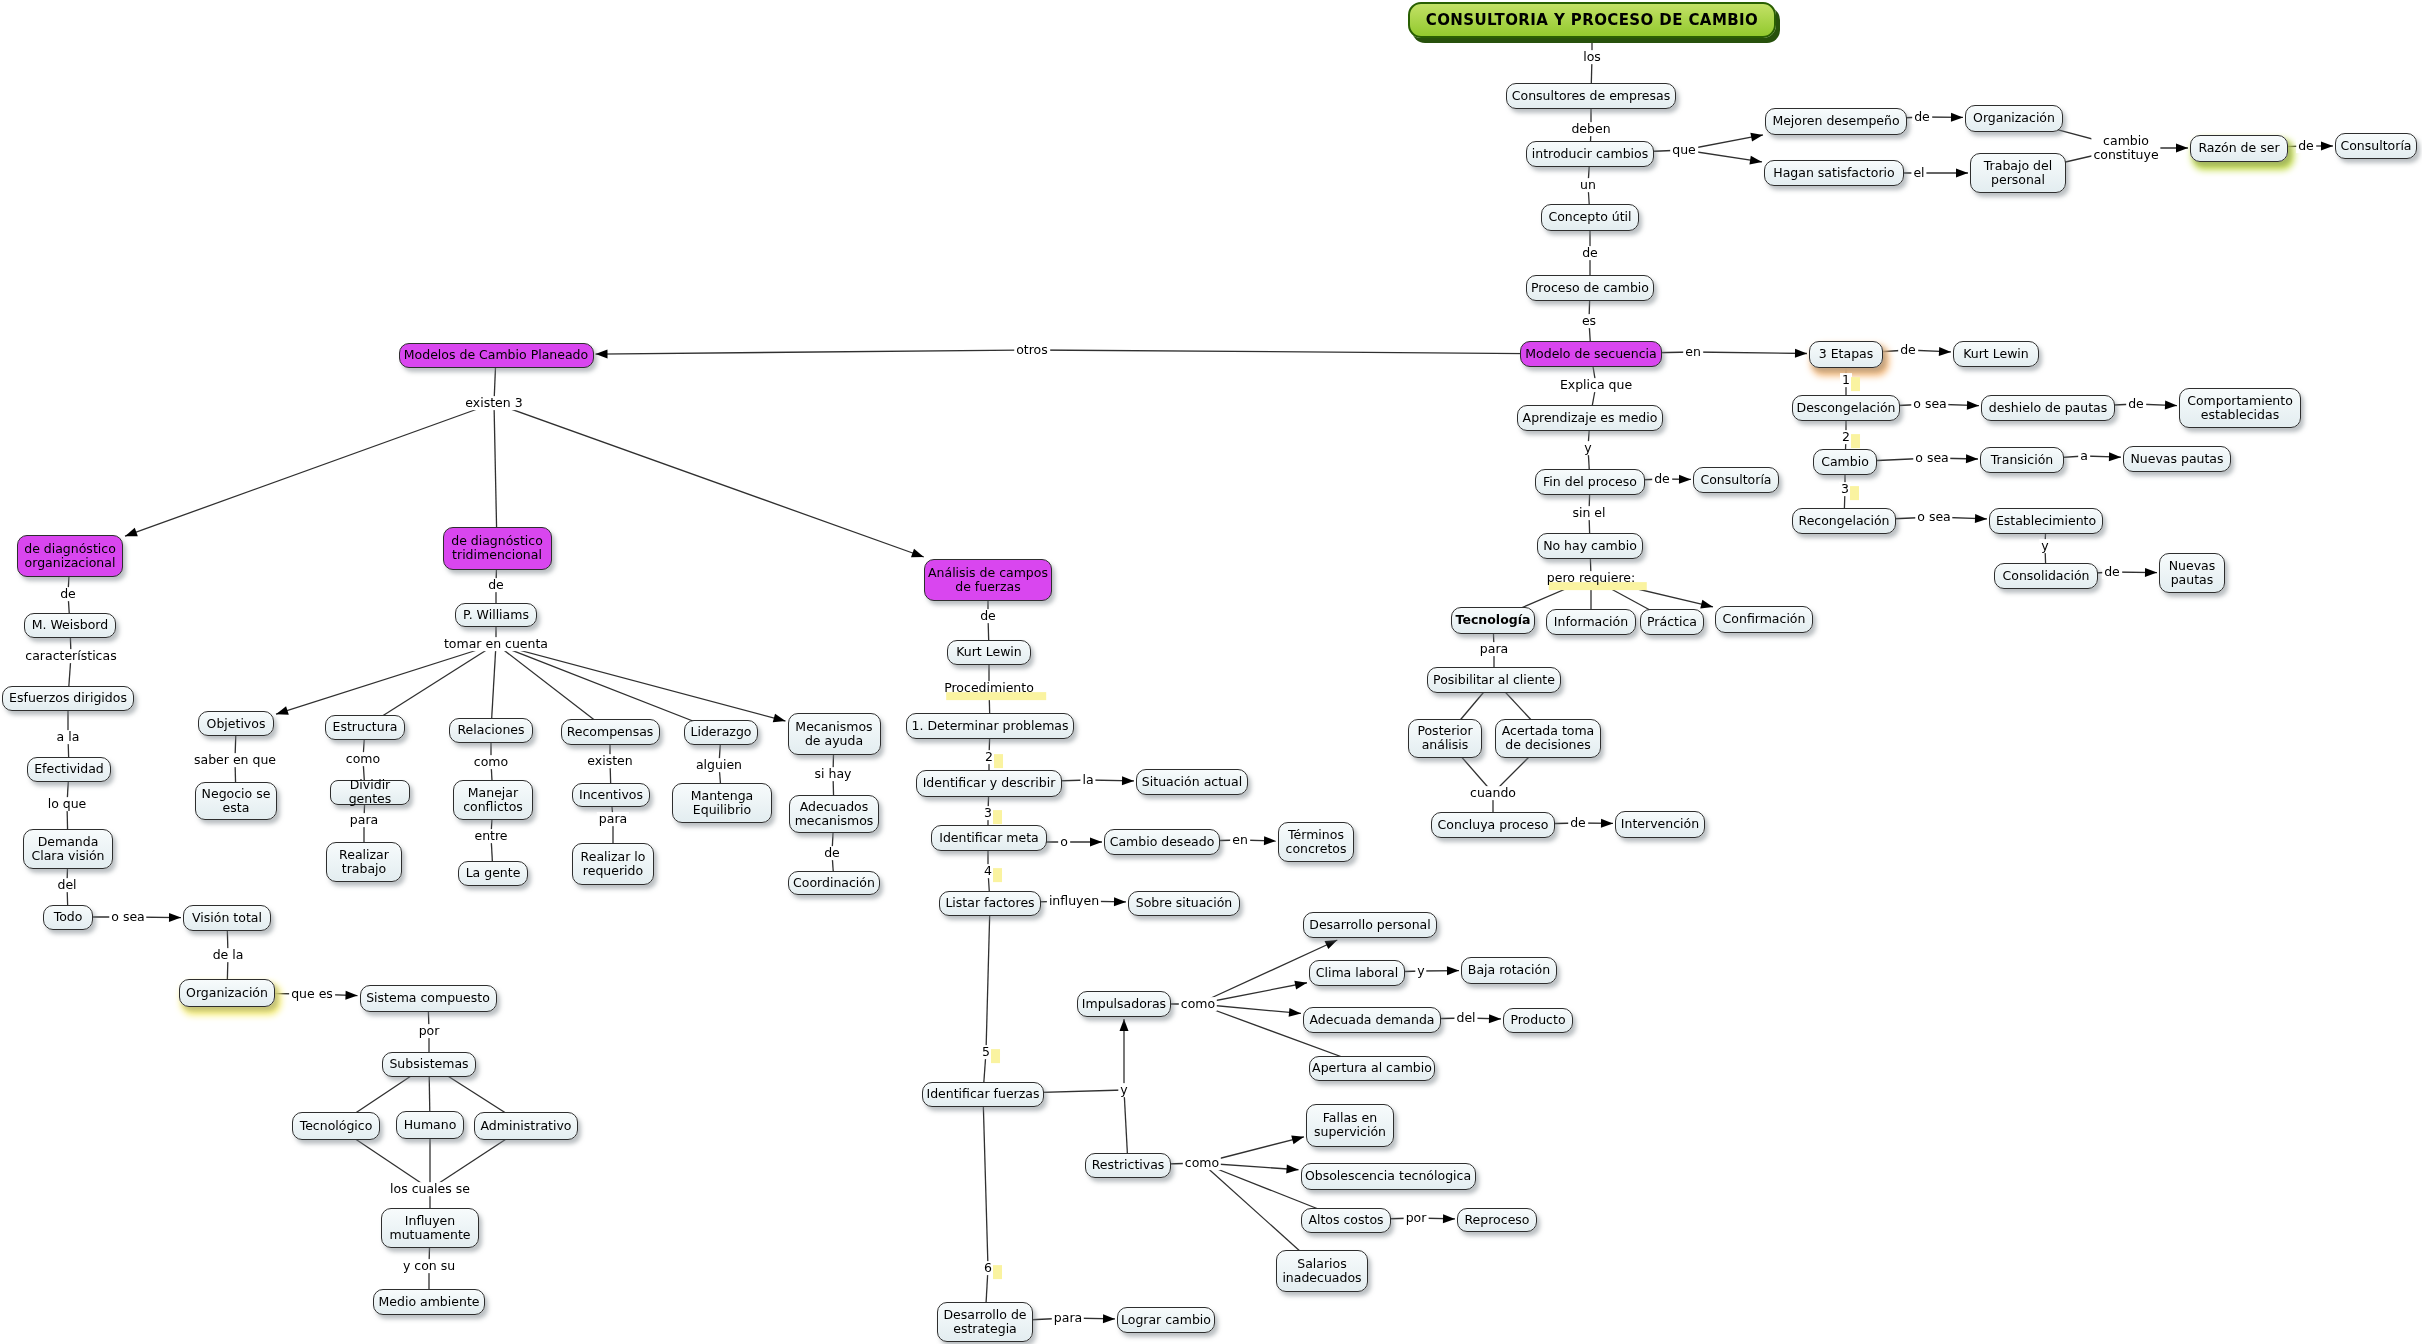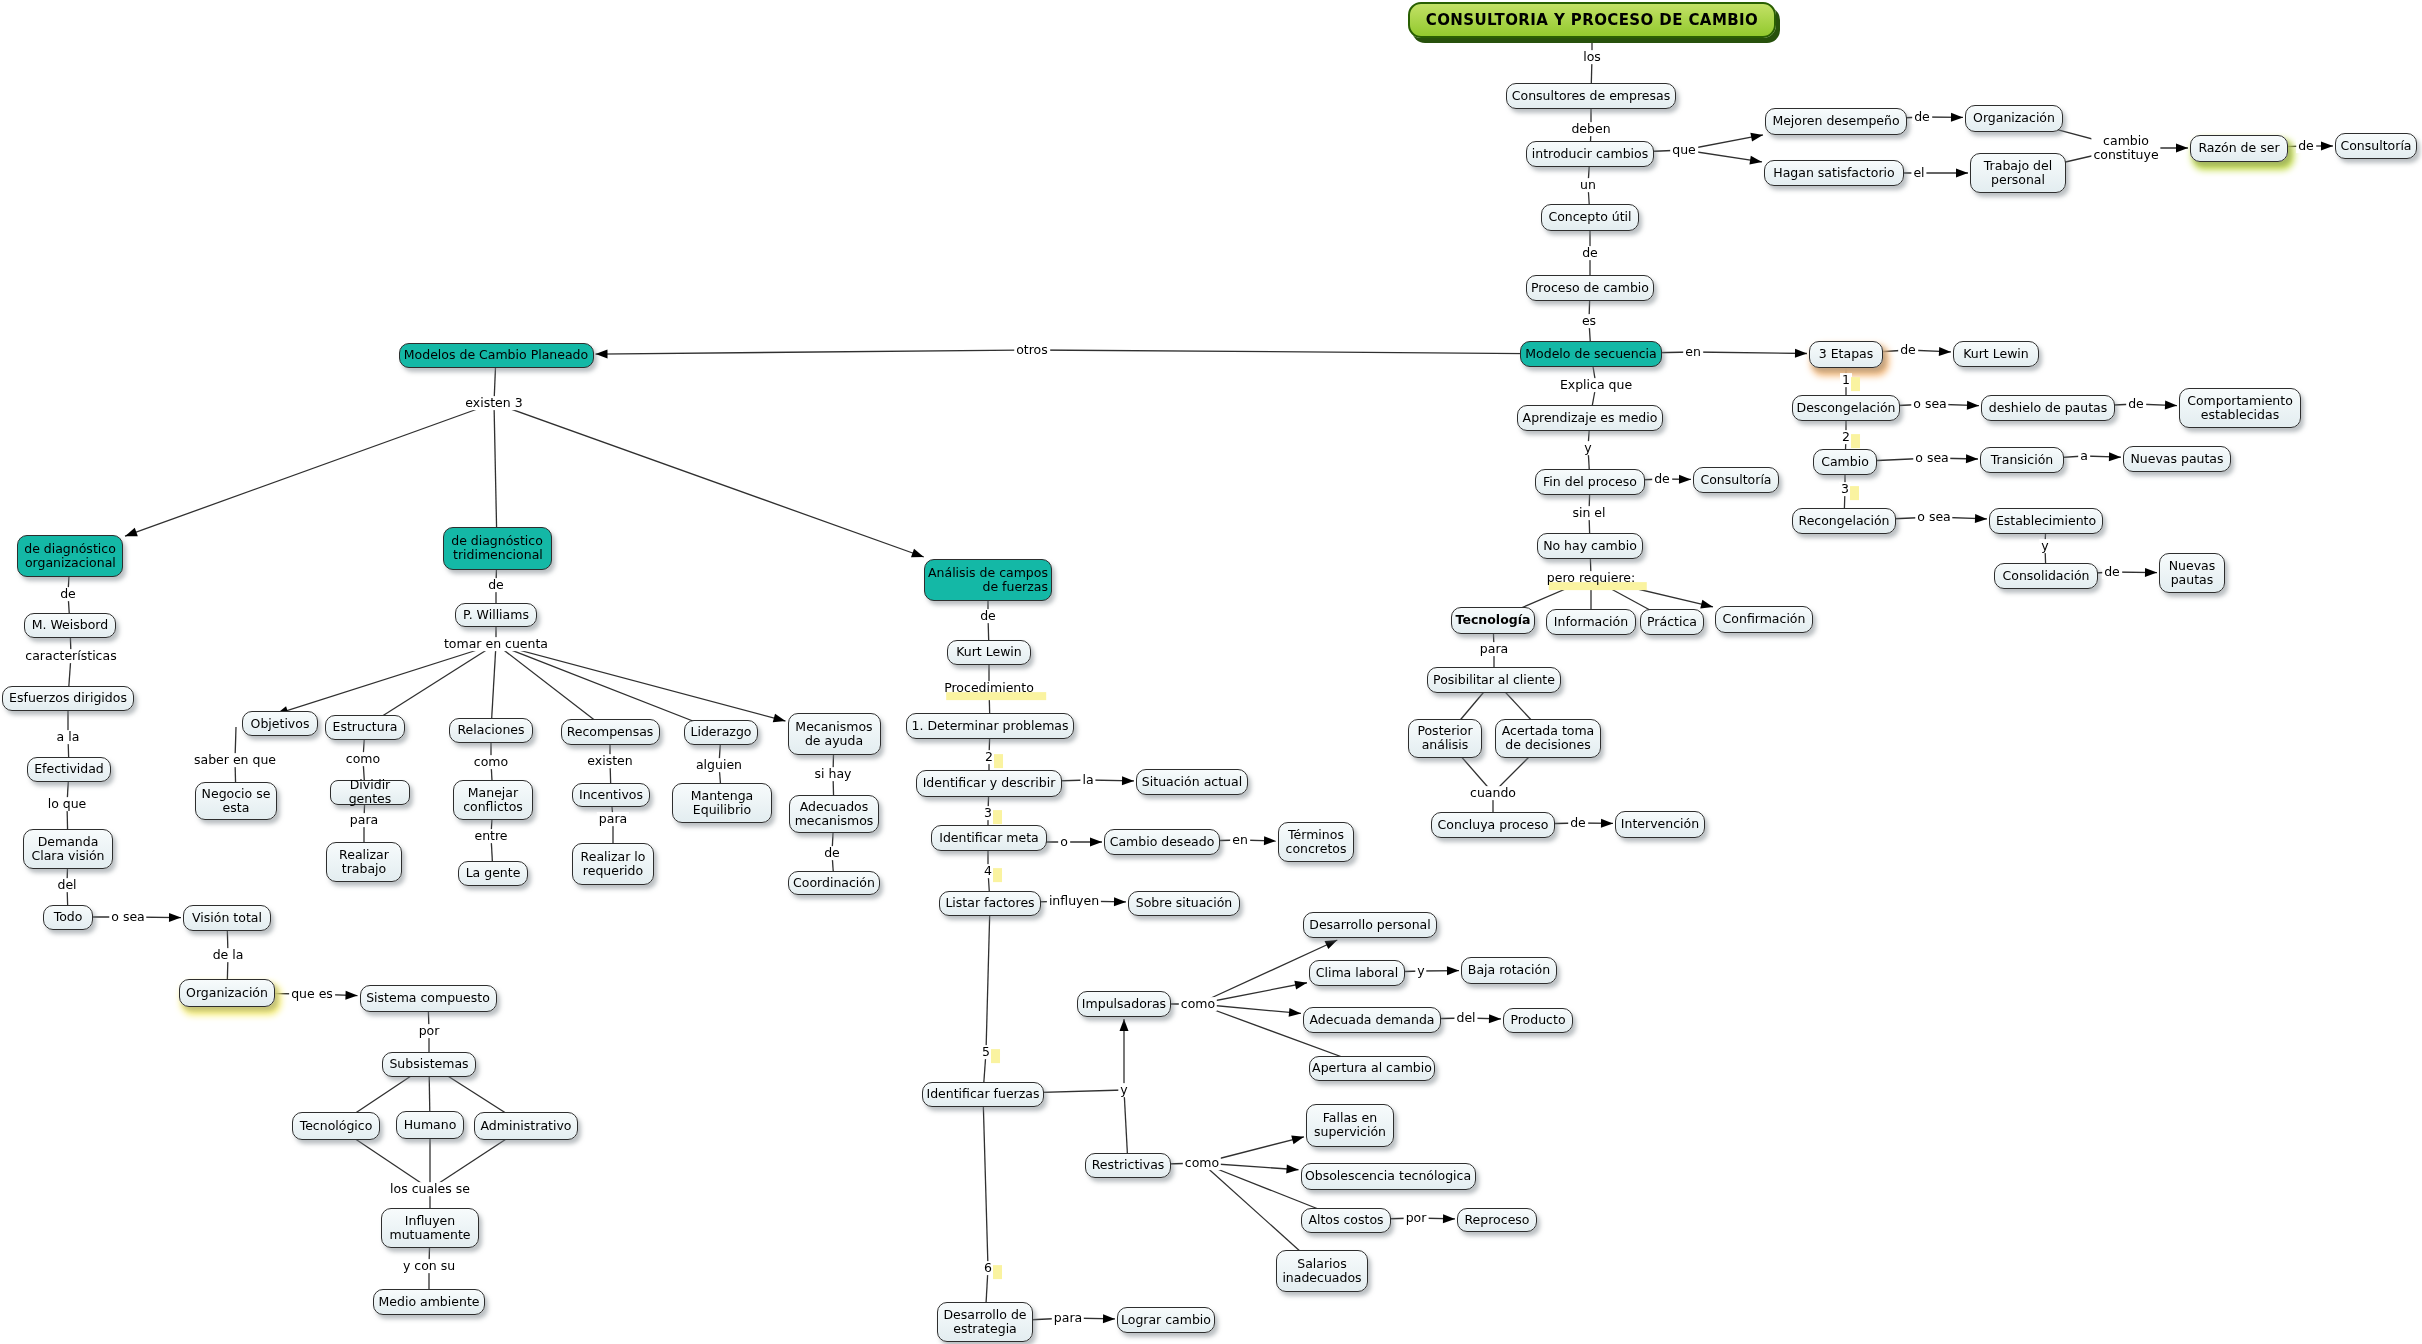"Modelos de Cambio Planeado" .node.topic { background: #14b8a6 -> #d946ef; text-align: right -> none }
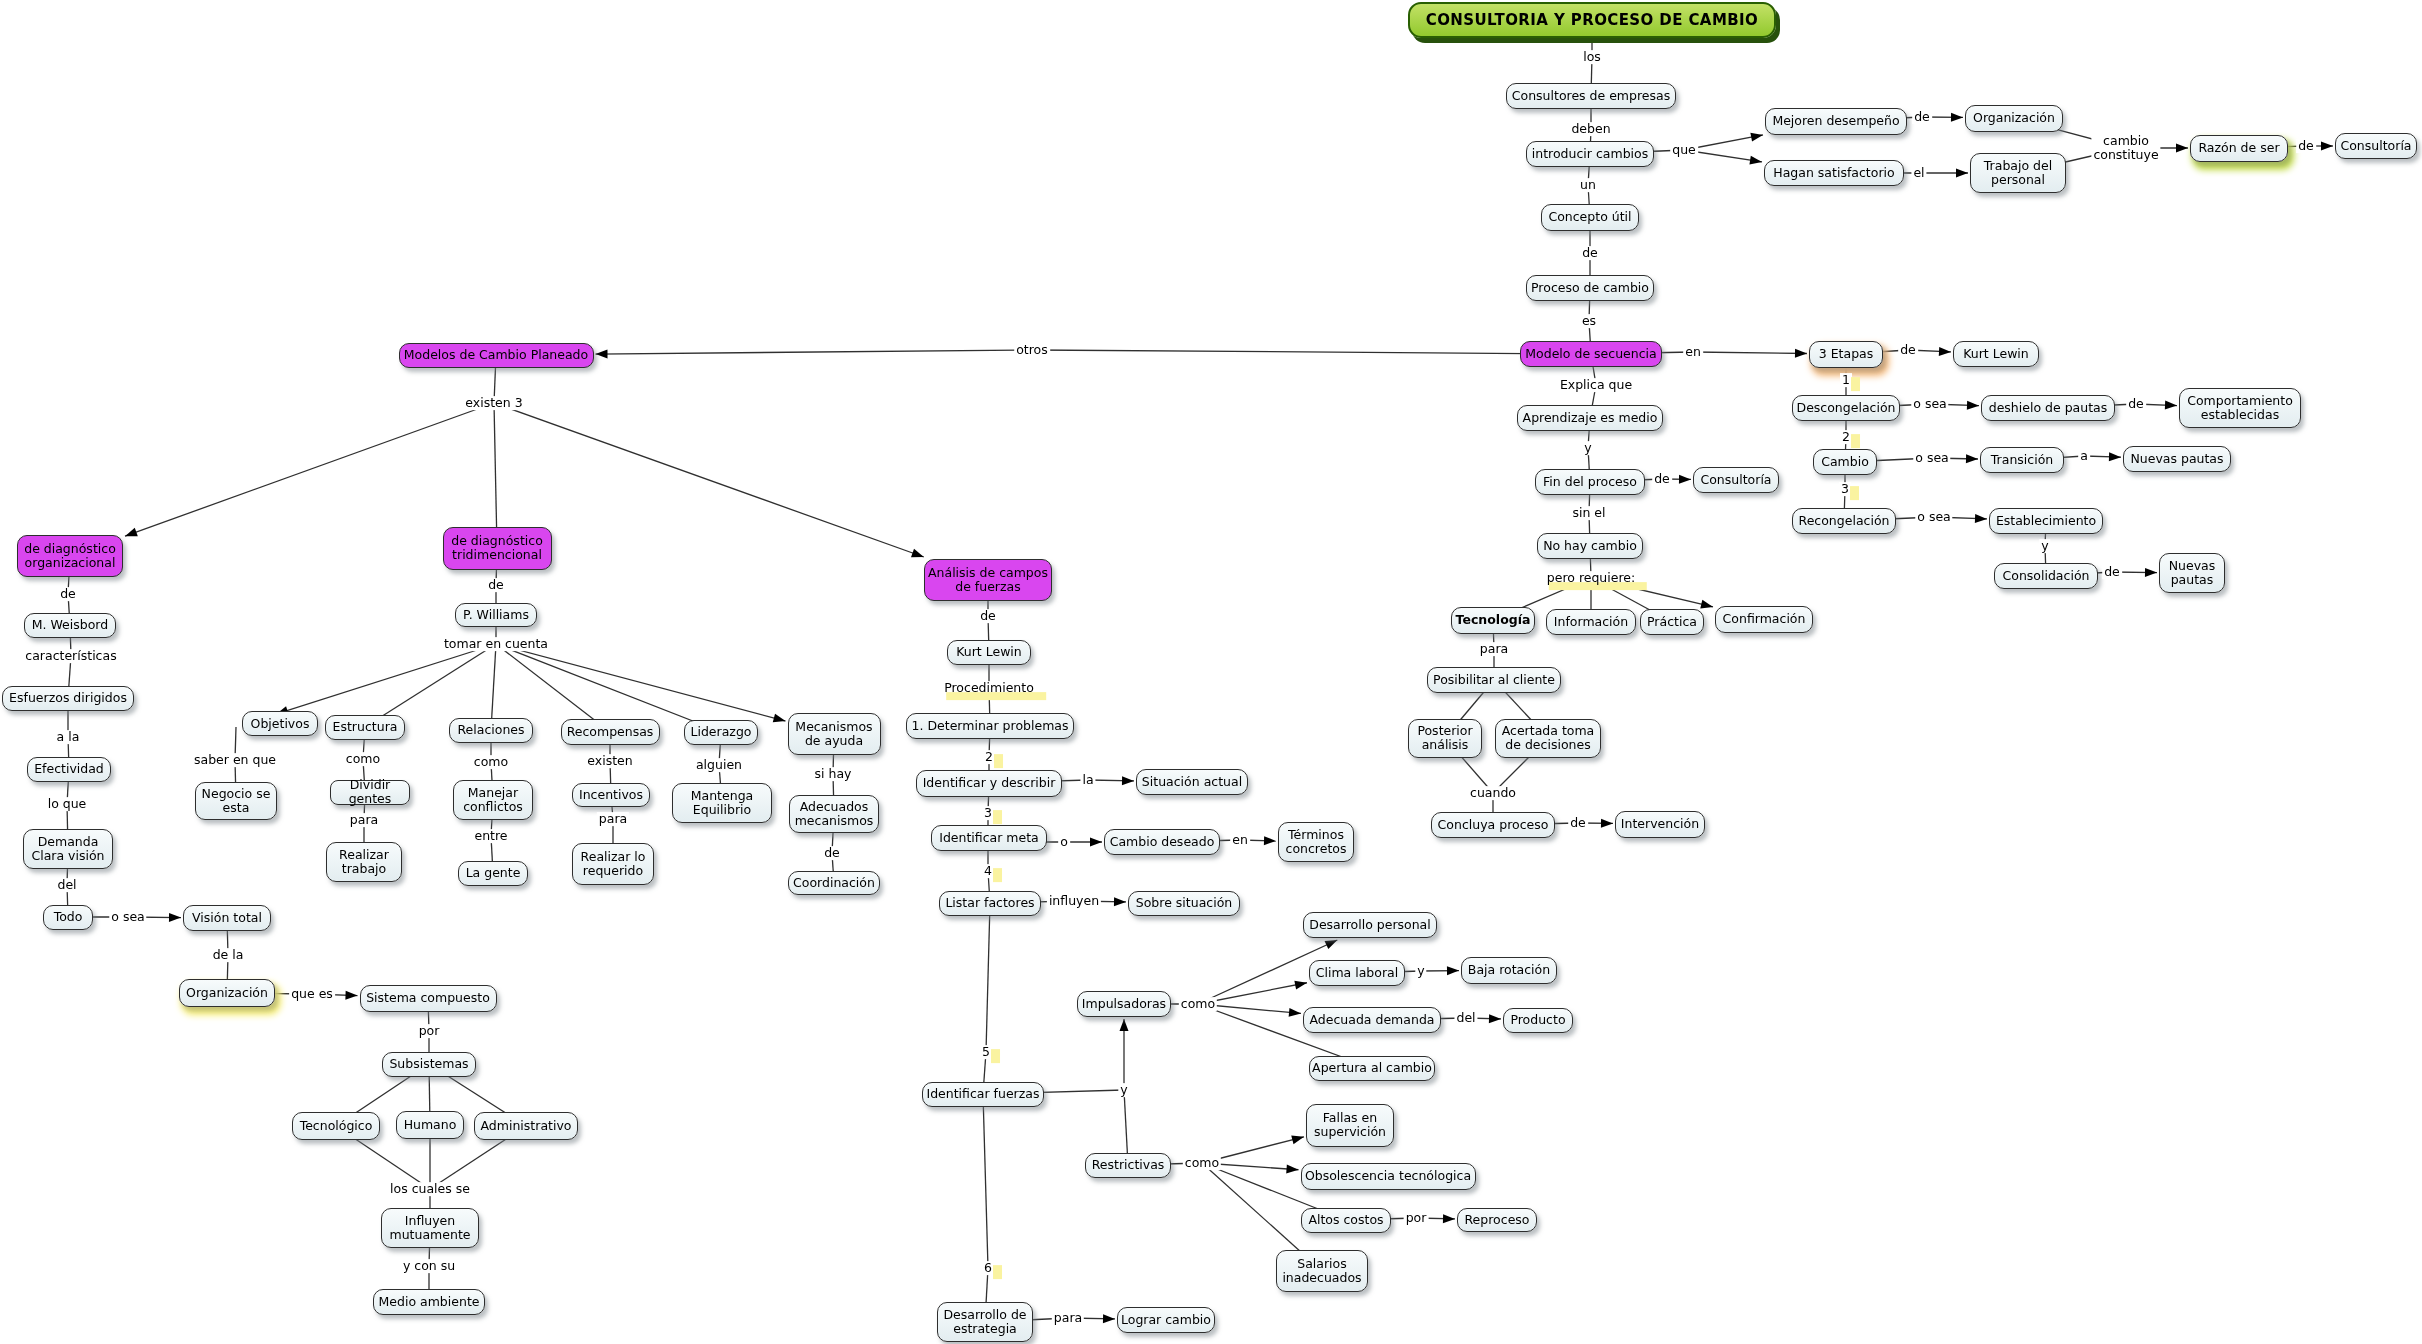"Objetivos" div.node { margin-left: 44px -> none }
